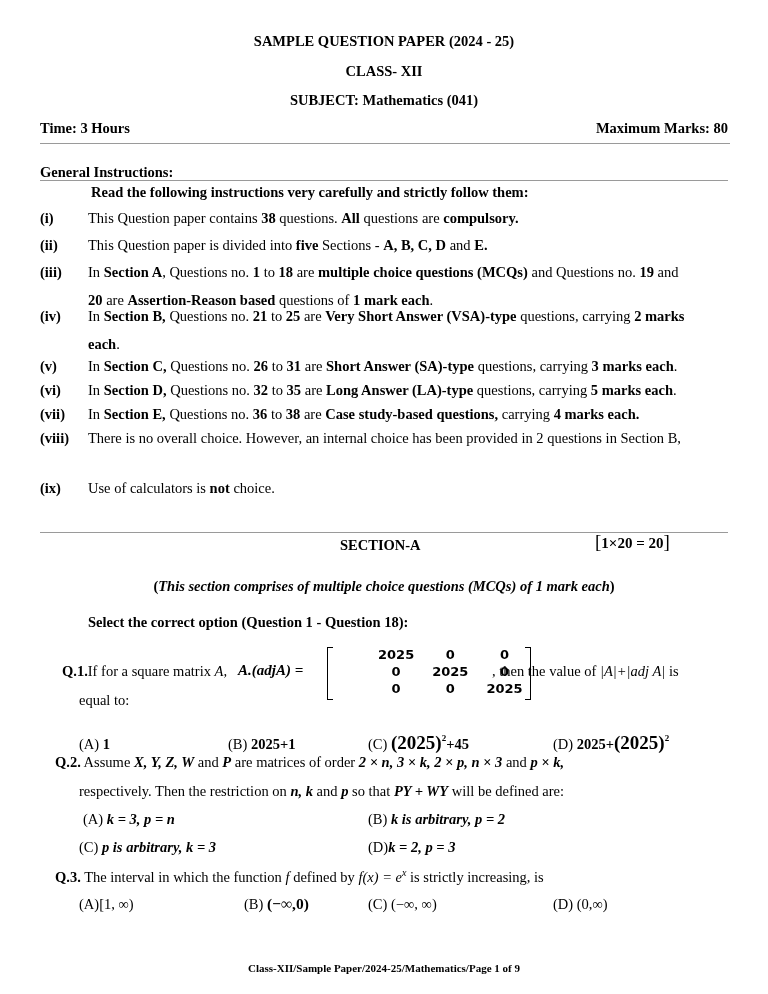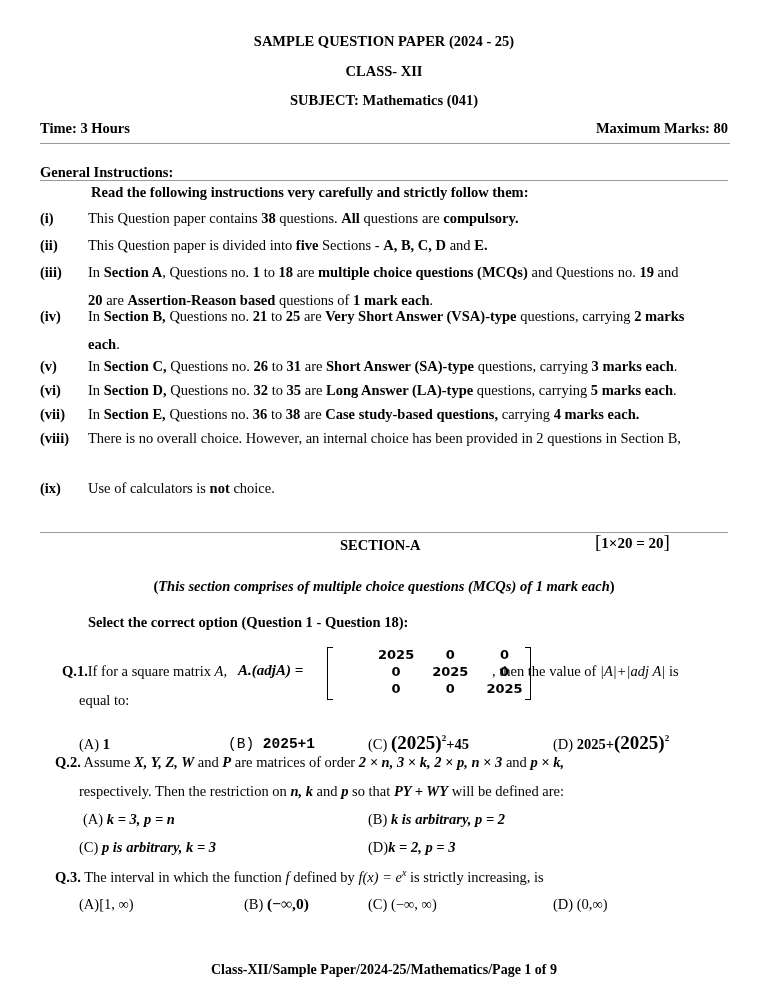"(B) 2025+1" div.opt { font-family: Liberation Mono, monospace -> none }
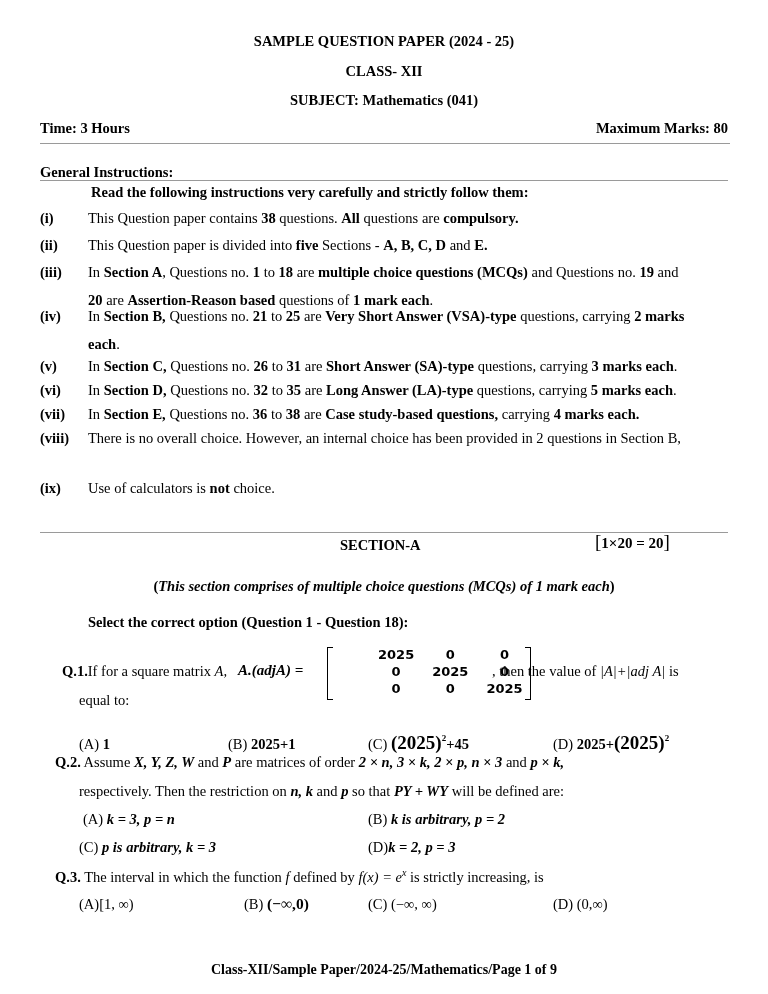"Class-XII/Sample" div.abs { font-size: 14px -> 11px }
